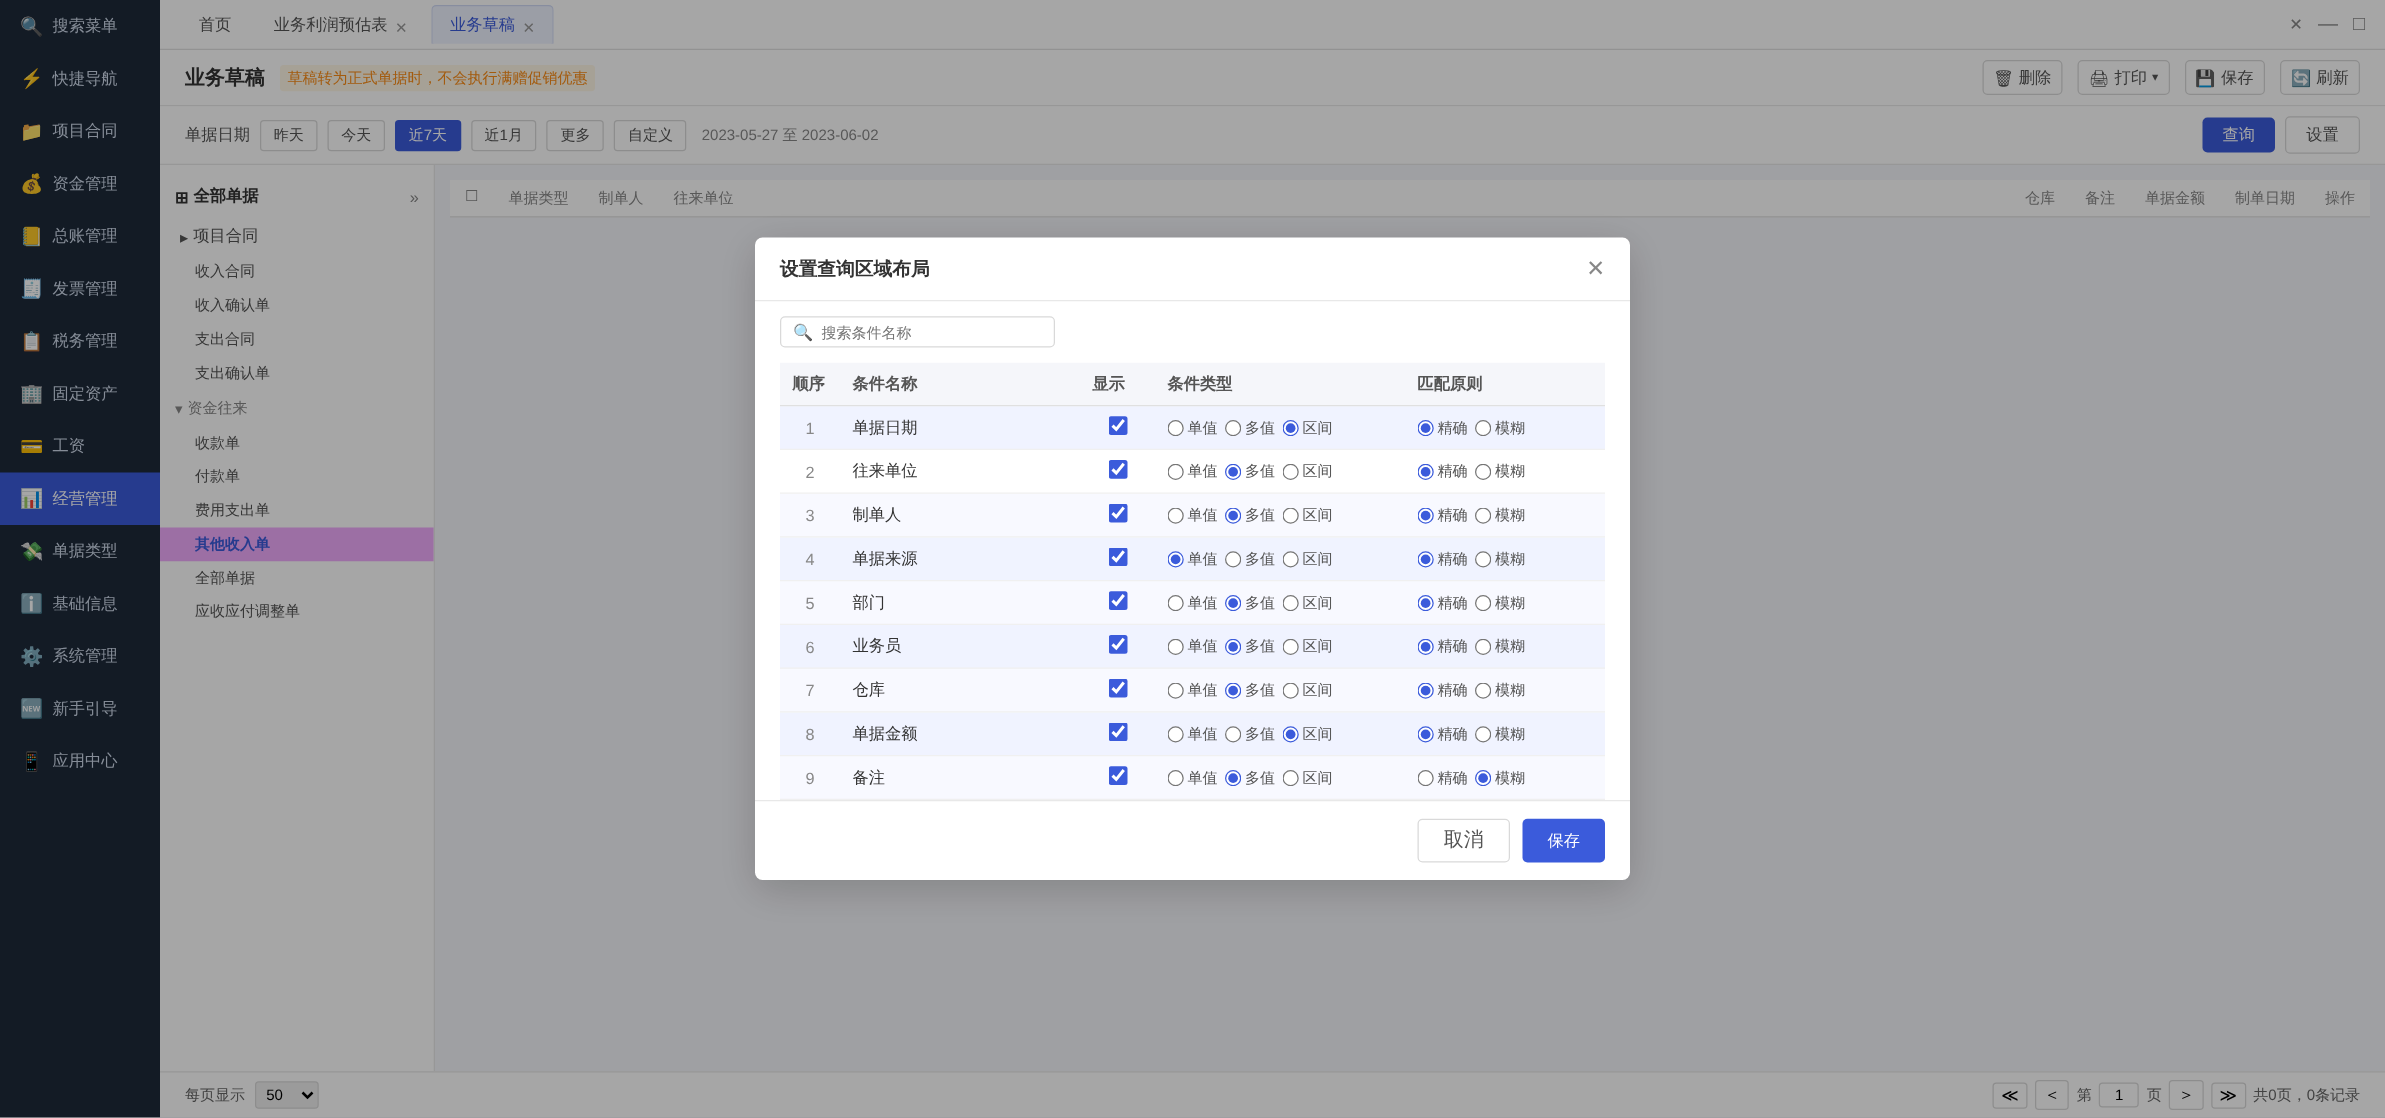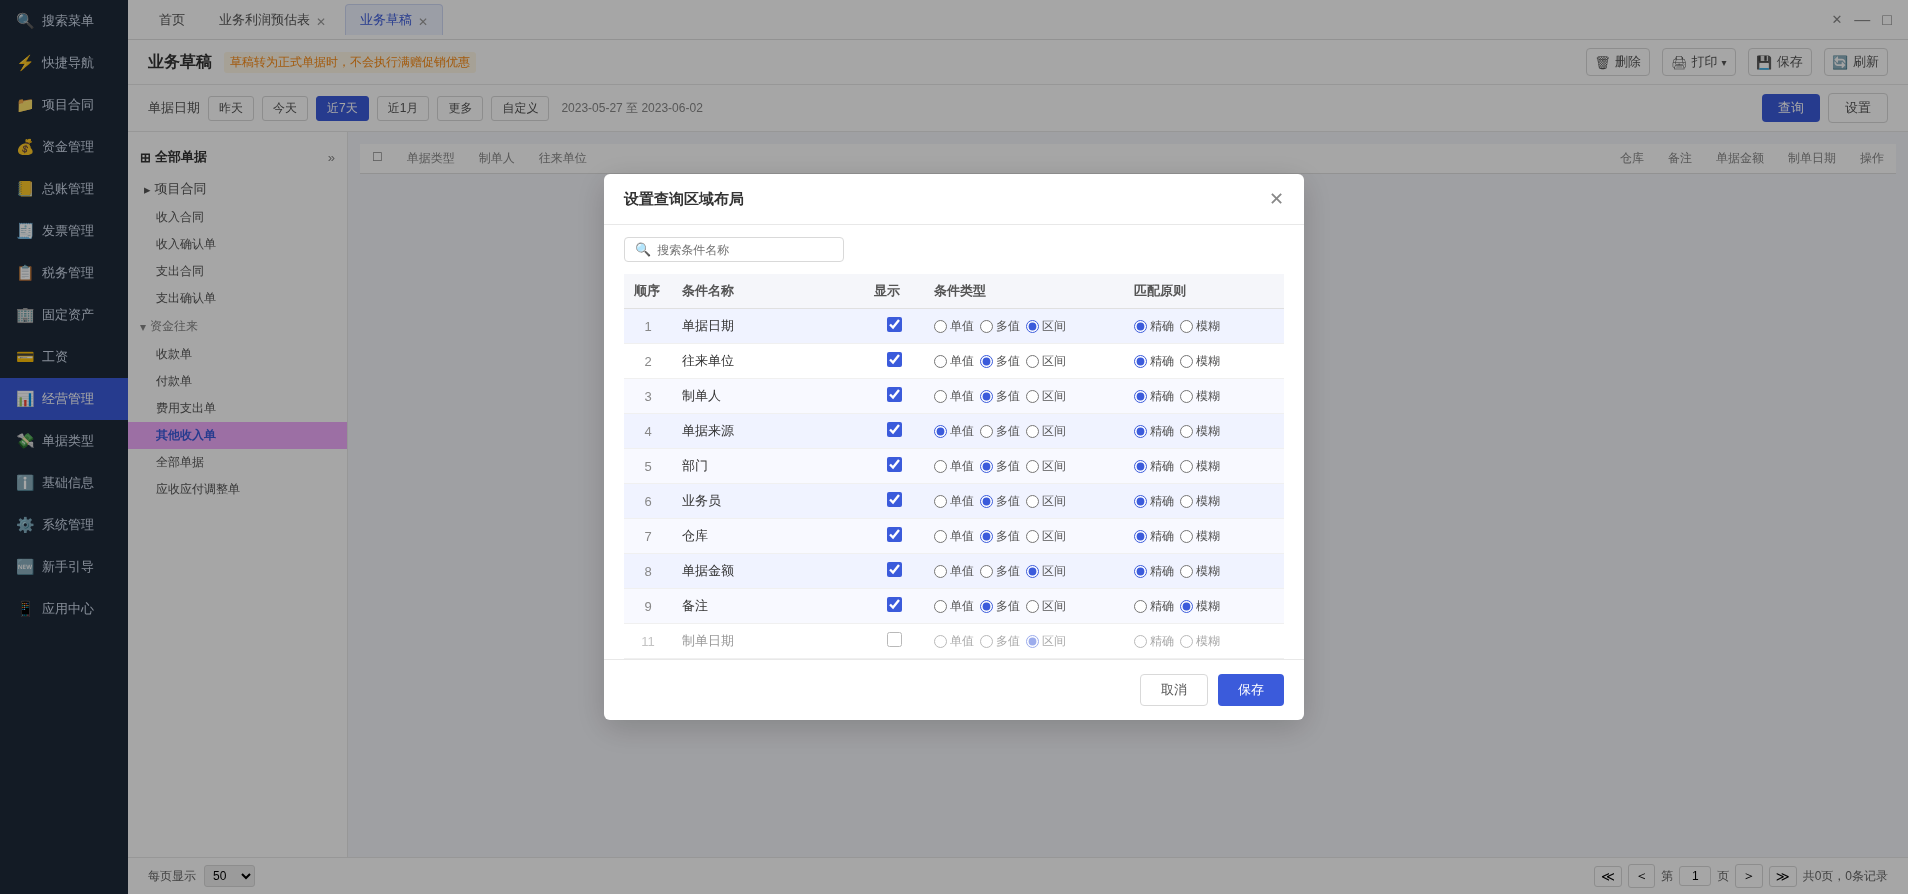"11" tr { html: <tr> <td>11</td> <td>制单日期</td> <td><input></td> <td> <div> <label><input> 单值</label> <label><input> 多值</label> <label><input> 区间</label> </div> </td> <td> <div> <label><input> 精确</label> <label><input> 模糊</label> </div> </td> </tr> -> none }
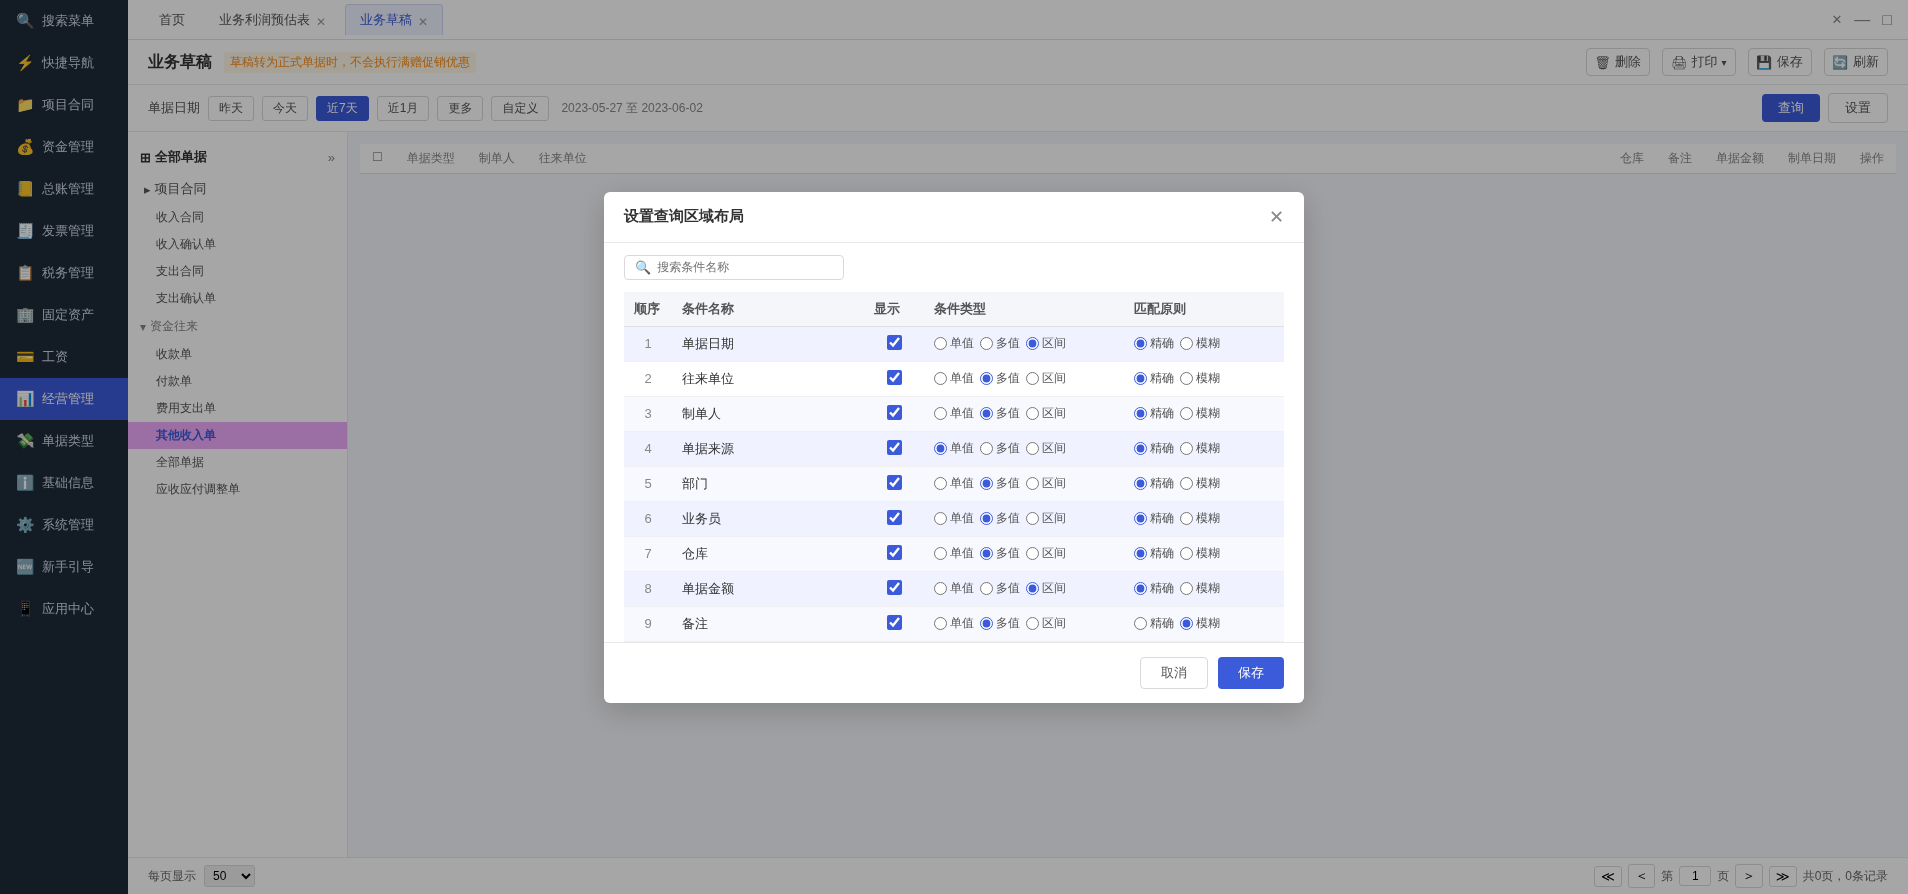"取消" .btn-cancel { font-size: 13px -> 16px }
